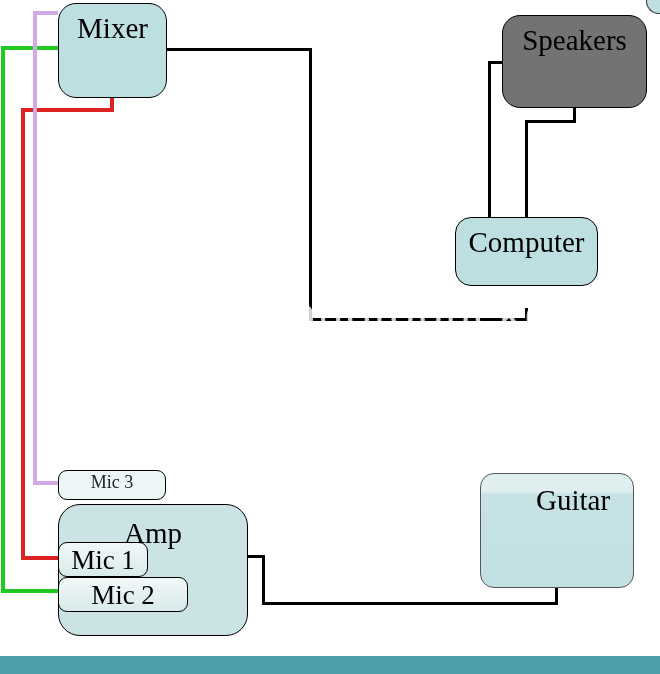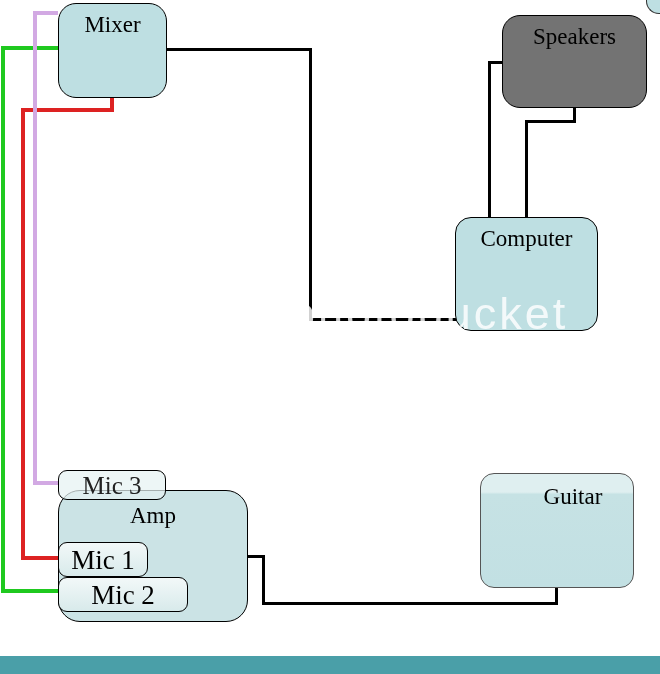"Mixer" .node .lbl { font-size: 23px -> 29px }
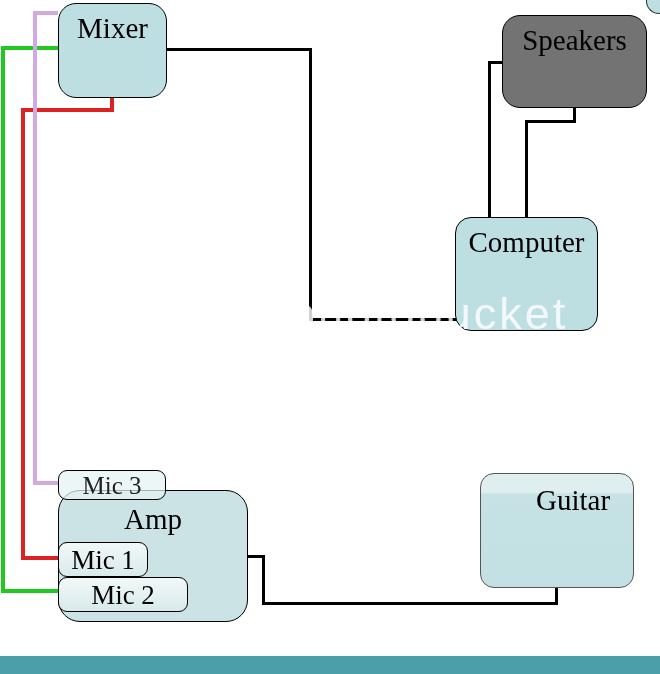"Computer" #computer { height: 114px -> 69px }
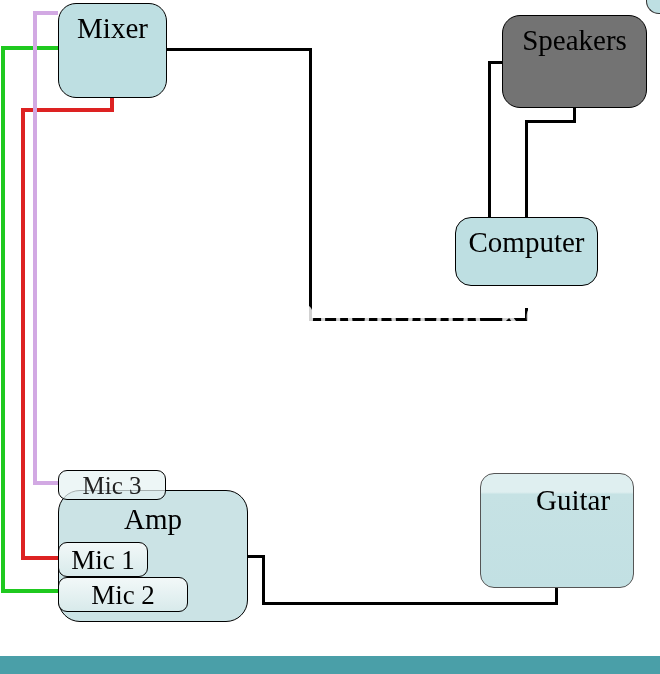"Mic 3" #mic3 .miclbl { font-size: 25px -> 18px }
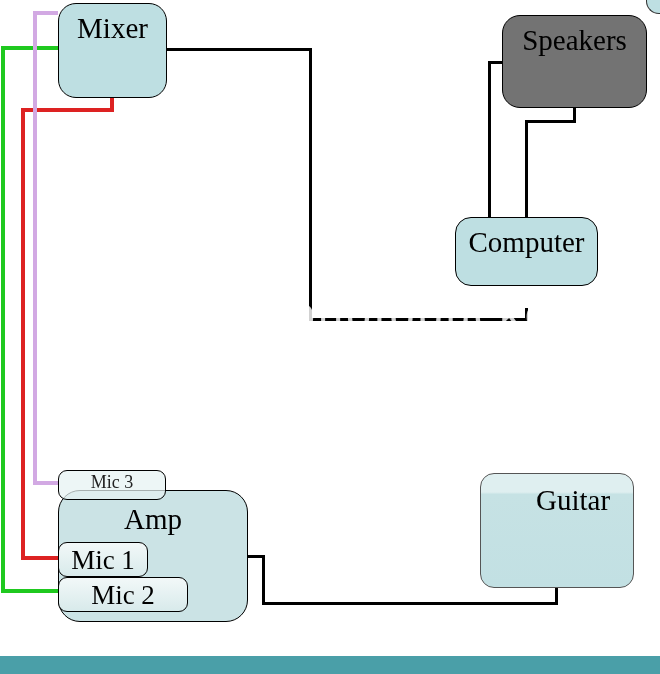"Amp" #amp { top: 490px -> 504px }
